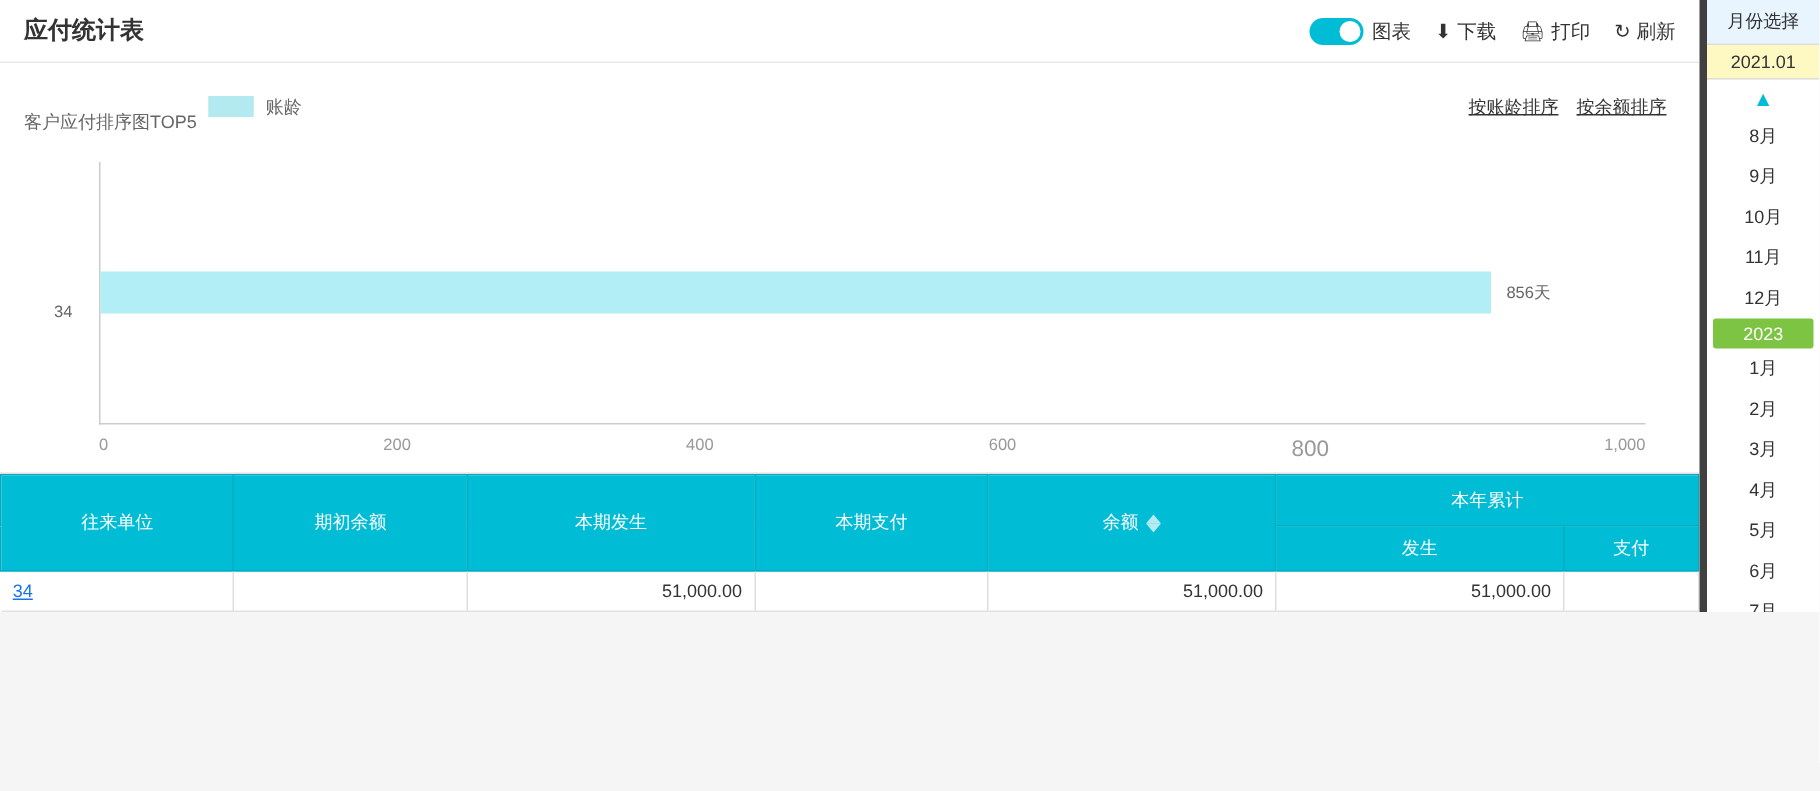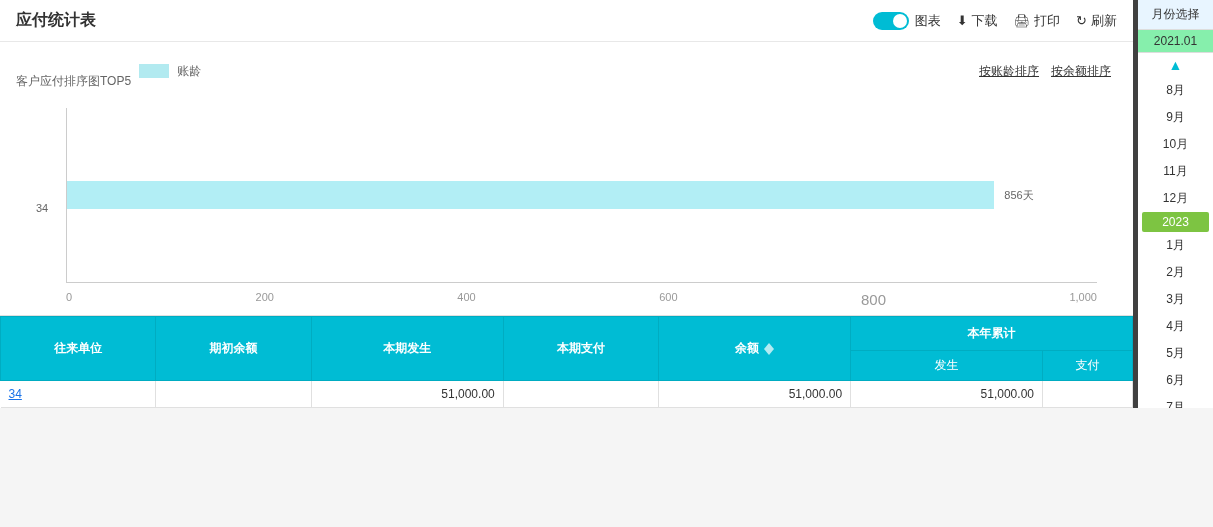"2021.01" .sidebar-date { background: #86efac -> #fef9c3 }
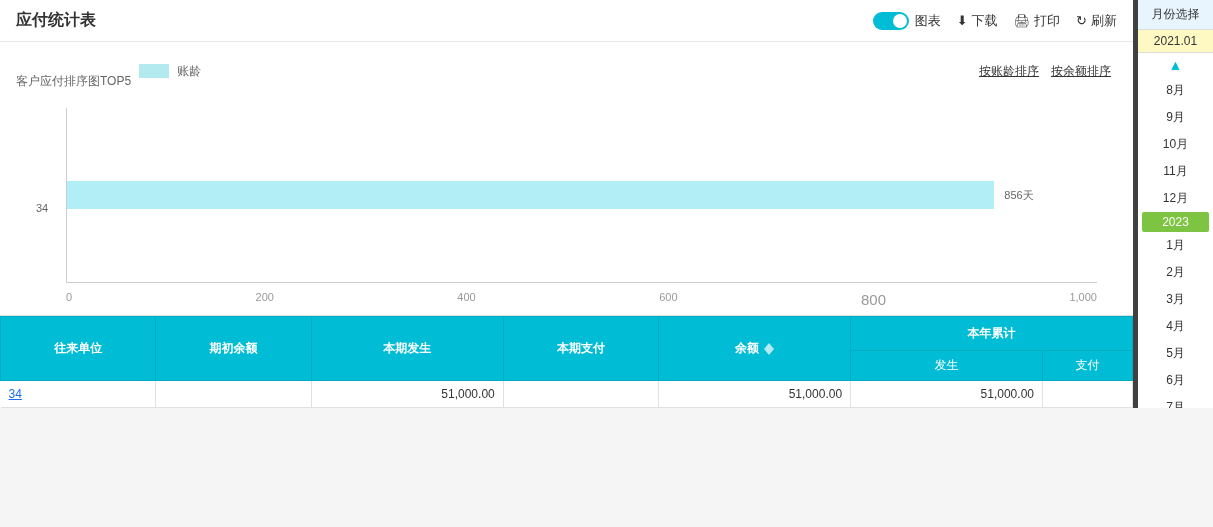"本年累计" .table-header-row th { font-weight: bold -> normal }
